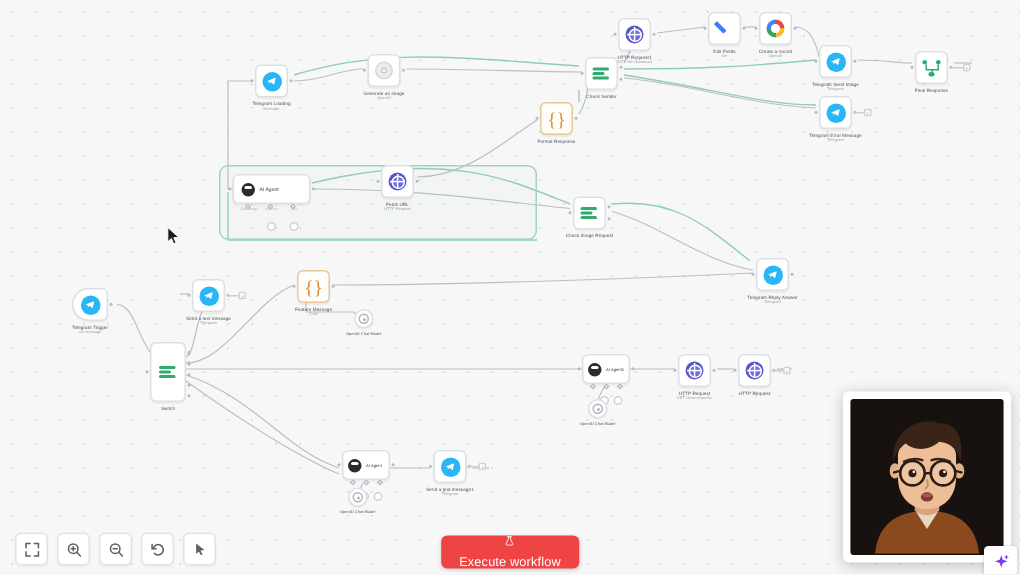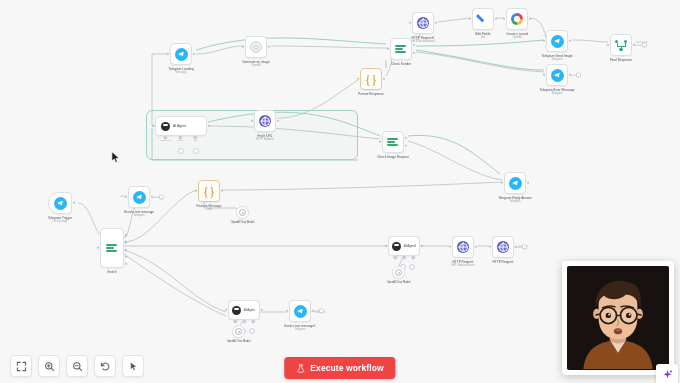"Execute workflow" #exec { flex-direction: none -> column; font-weight: 700 -> 400 }
